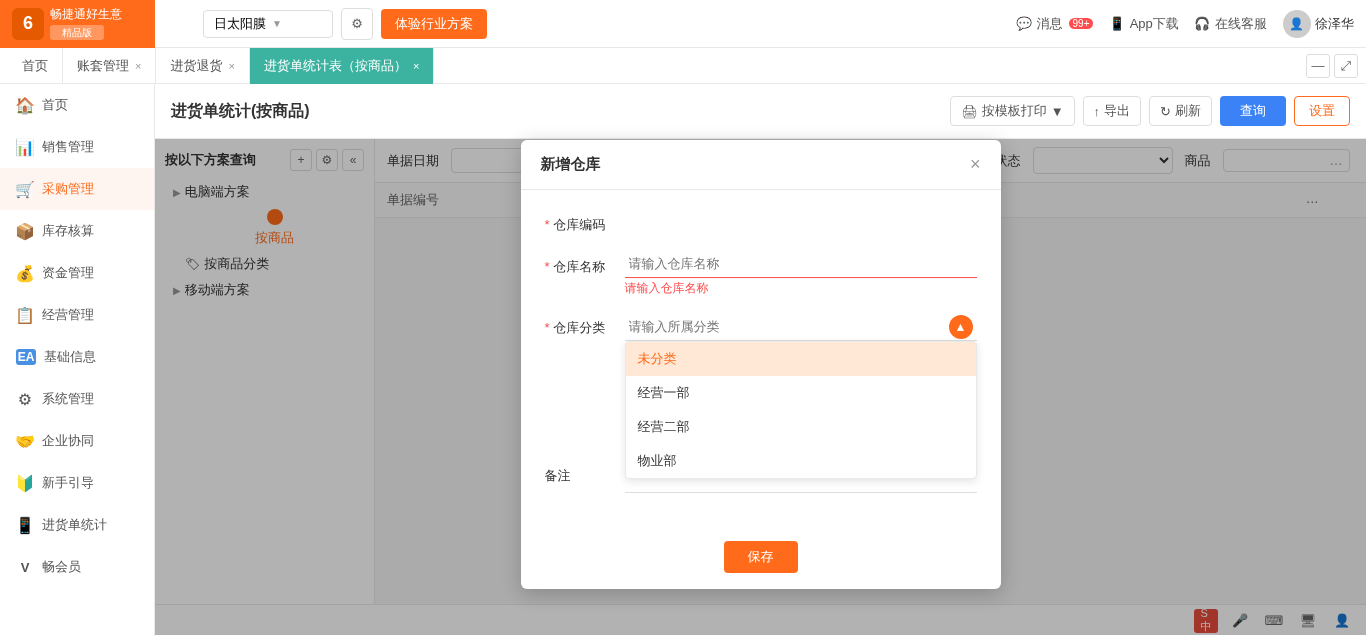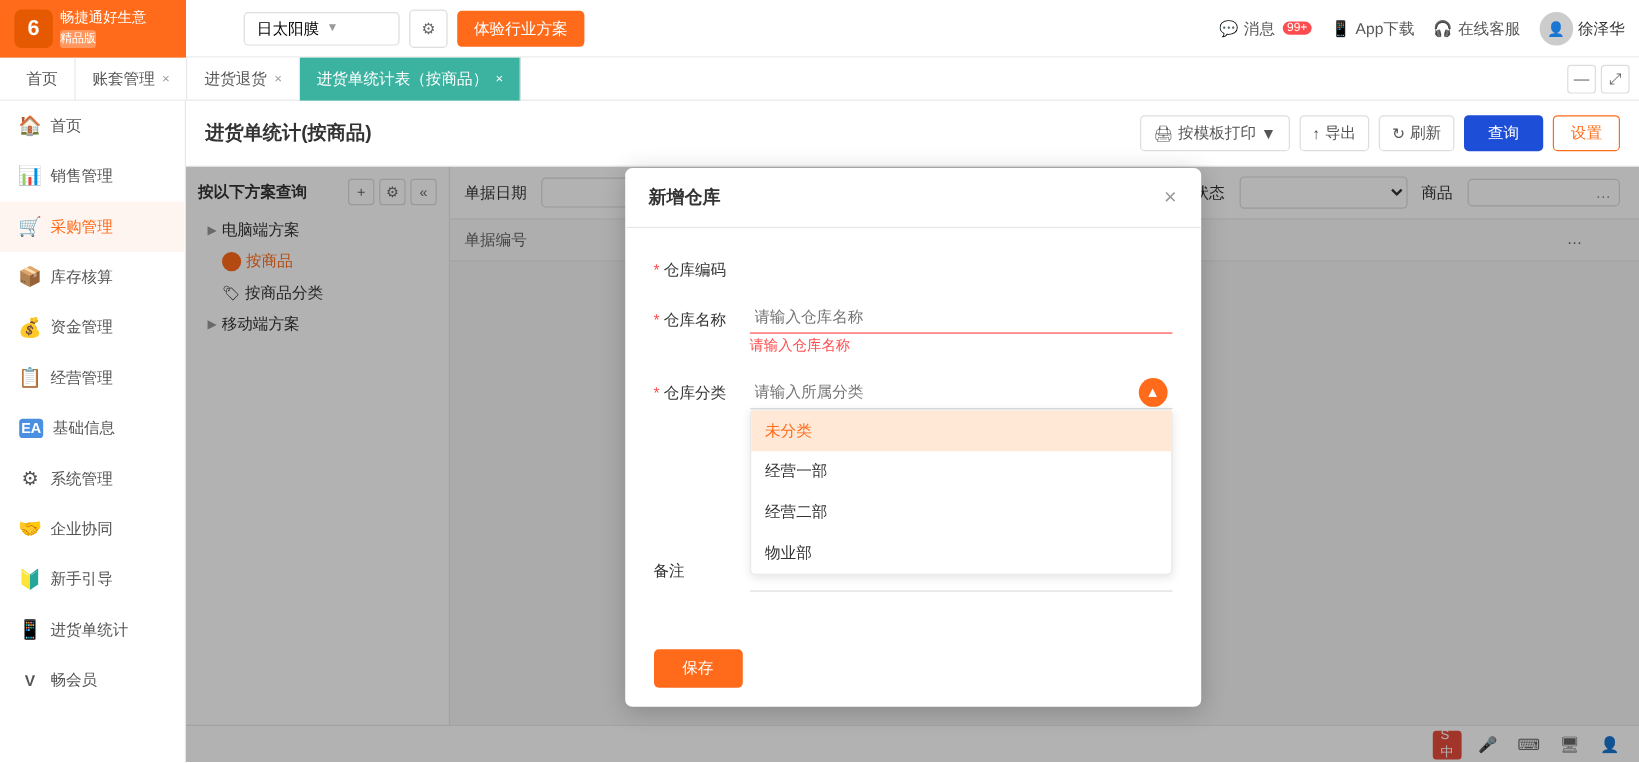"精品版" .logo-badge { padding: 1px 0 -> 1px 12px }
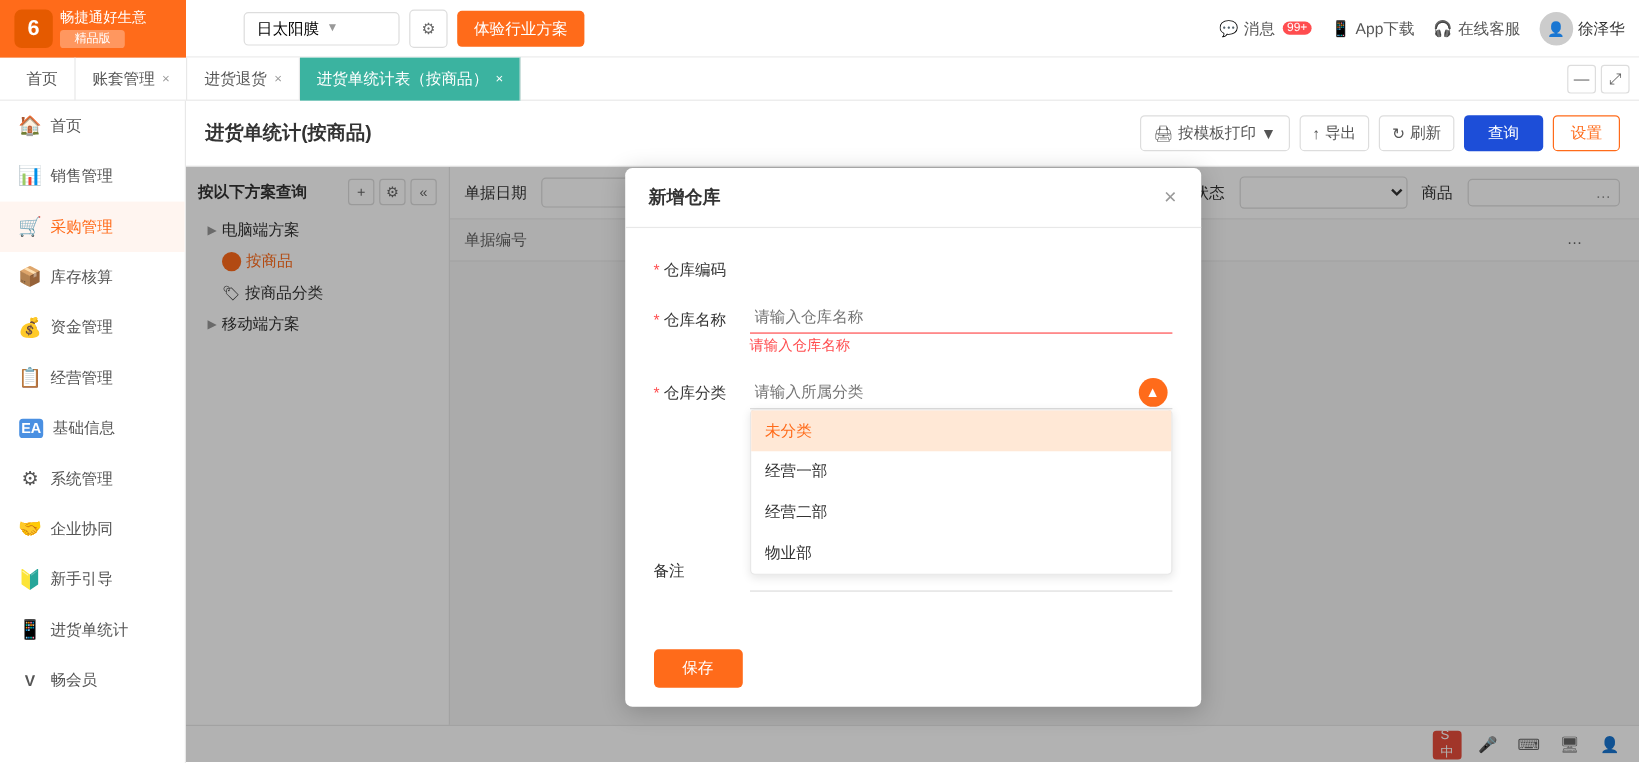"查询" .query-btn { background: #1d4ed8 -> #3b82f6 }
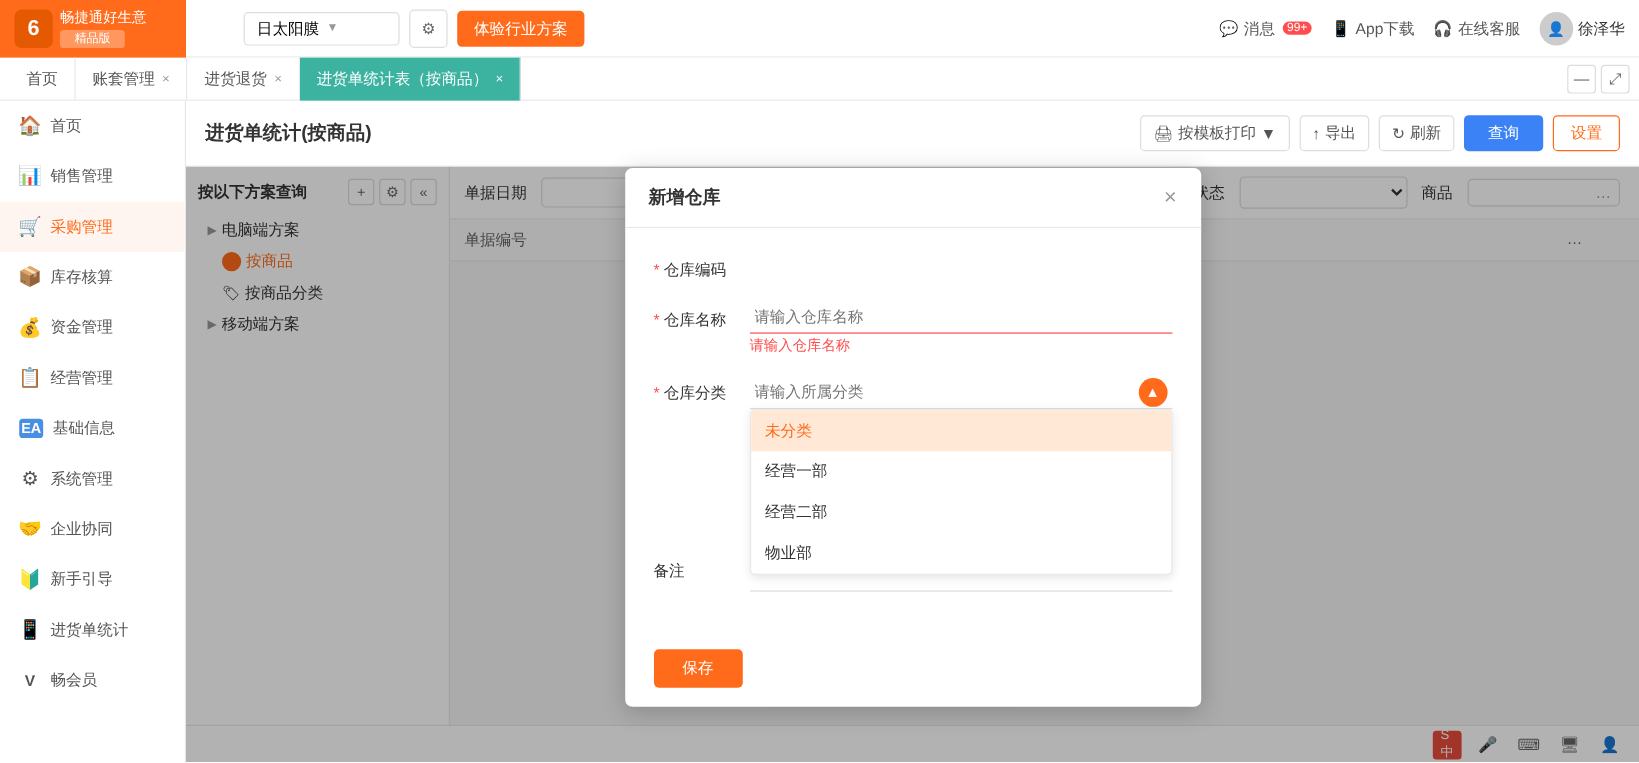"按商品" .tree-child-item.active { flex-direction: none -> column }
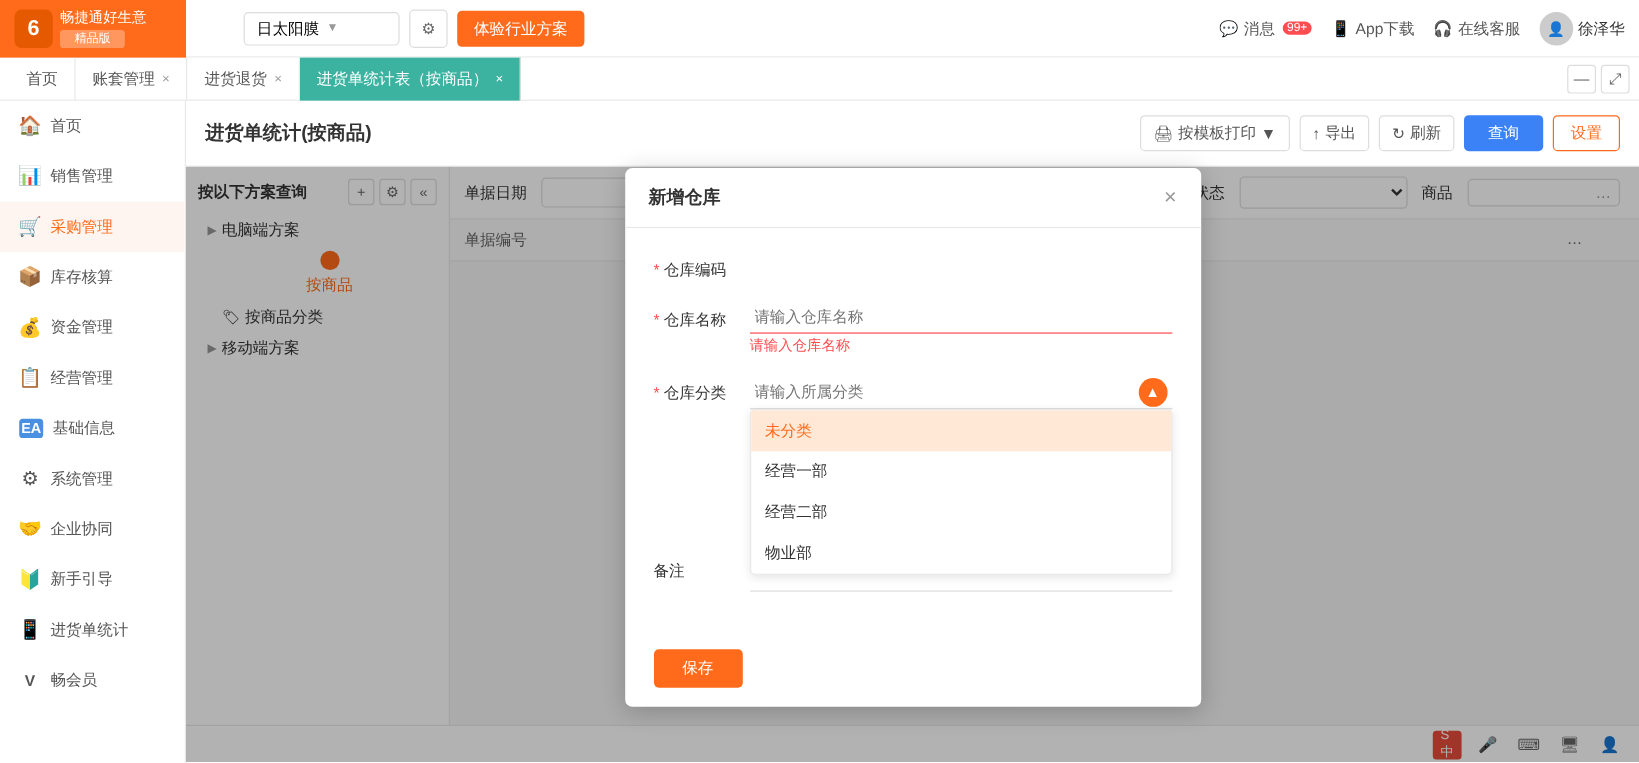"保存" .modal-footer { justify-content: flex-start -> center }
